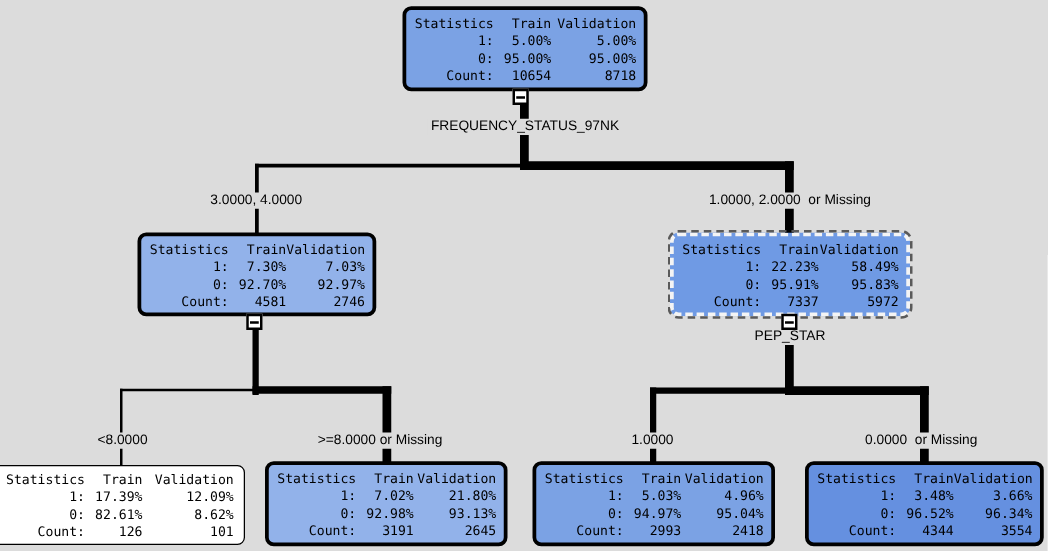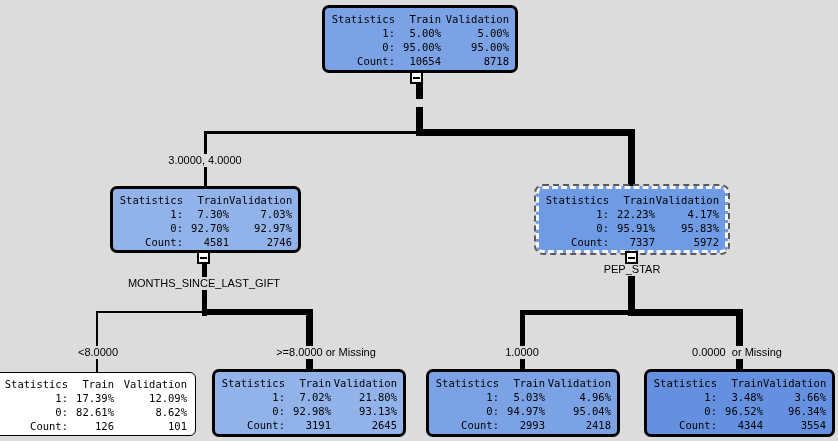"FREQUENCY_STATUS_97NK" div.blabel { html: none -> <div>FREQUENCY_STATUS_97NK</div> }
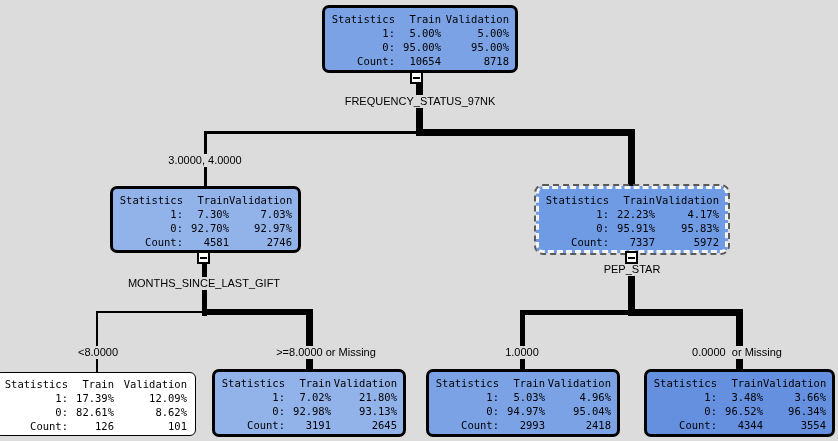"1.0000, 2.0000 or Missing" div.blabel { html: none -> <div>1.0000, 2.0000 or Missing</div> }
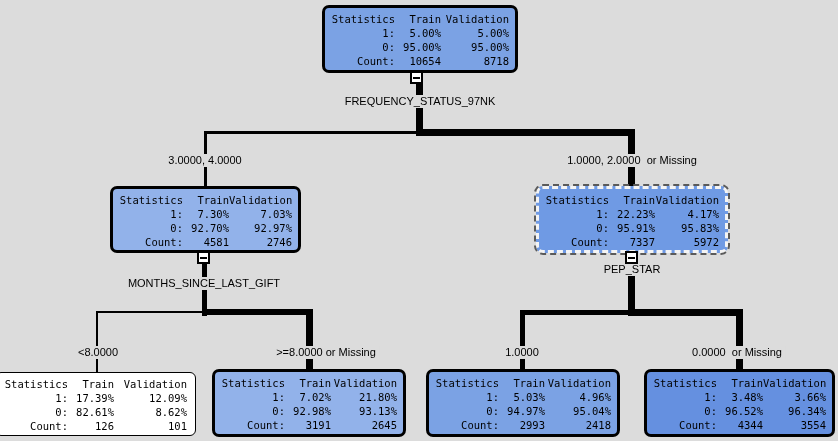"4.17%" span { text: 4.17% -> 58.49% }
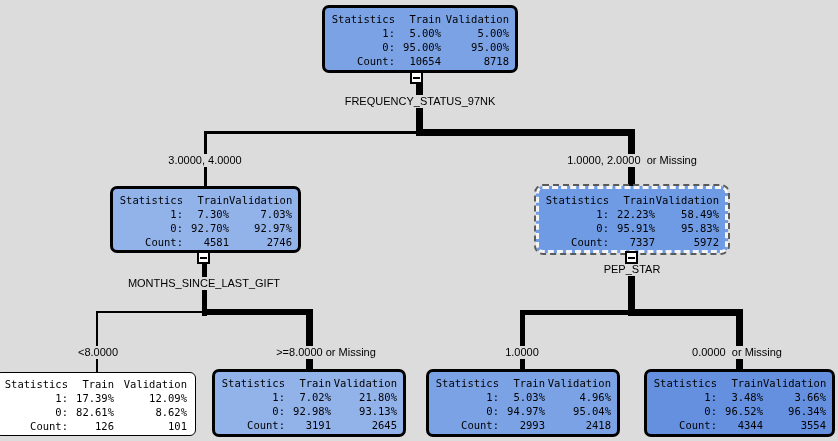"MONTHS_SINCE_LAST_GIFT" div.blabel { html: <div>MONTHS_SINCE_LAST_GIFT</div> -> none }
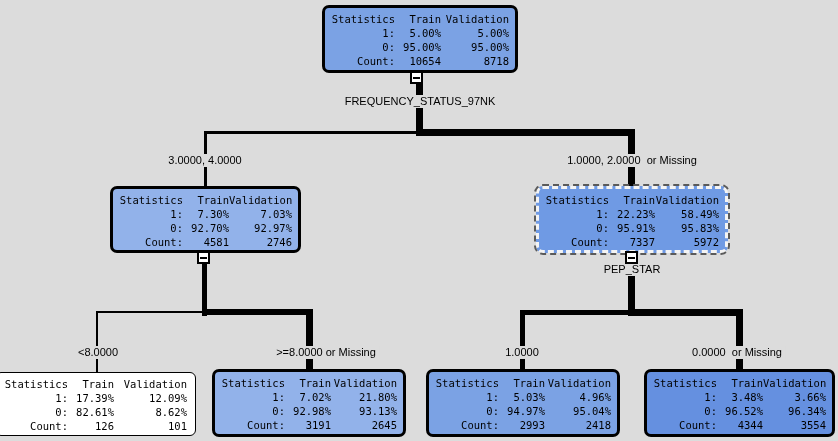">=8.0000 or Missing" div.blabel { left: 326px -> 304px }
